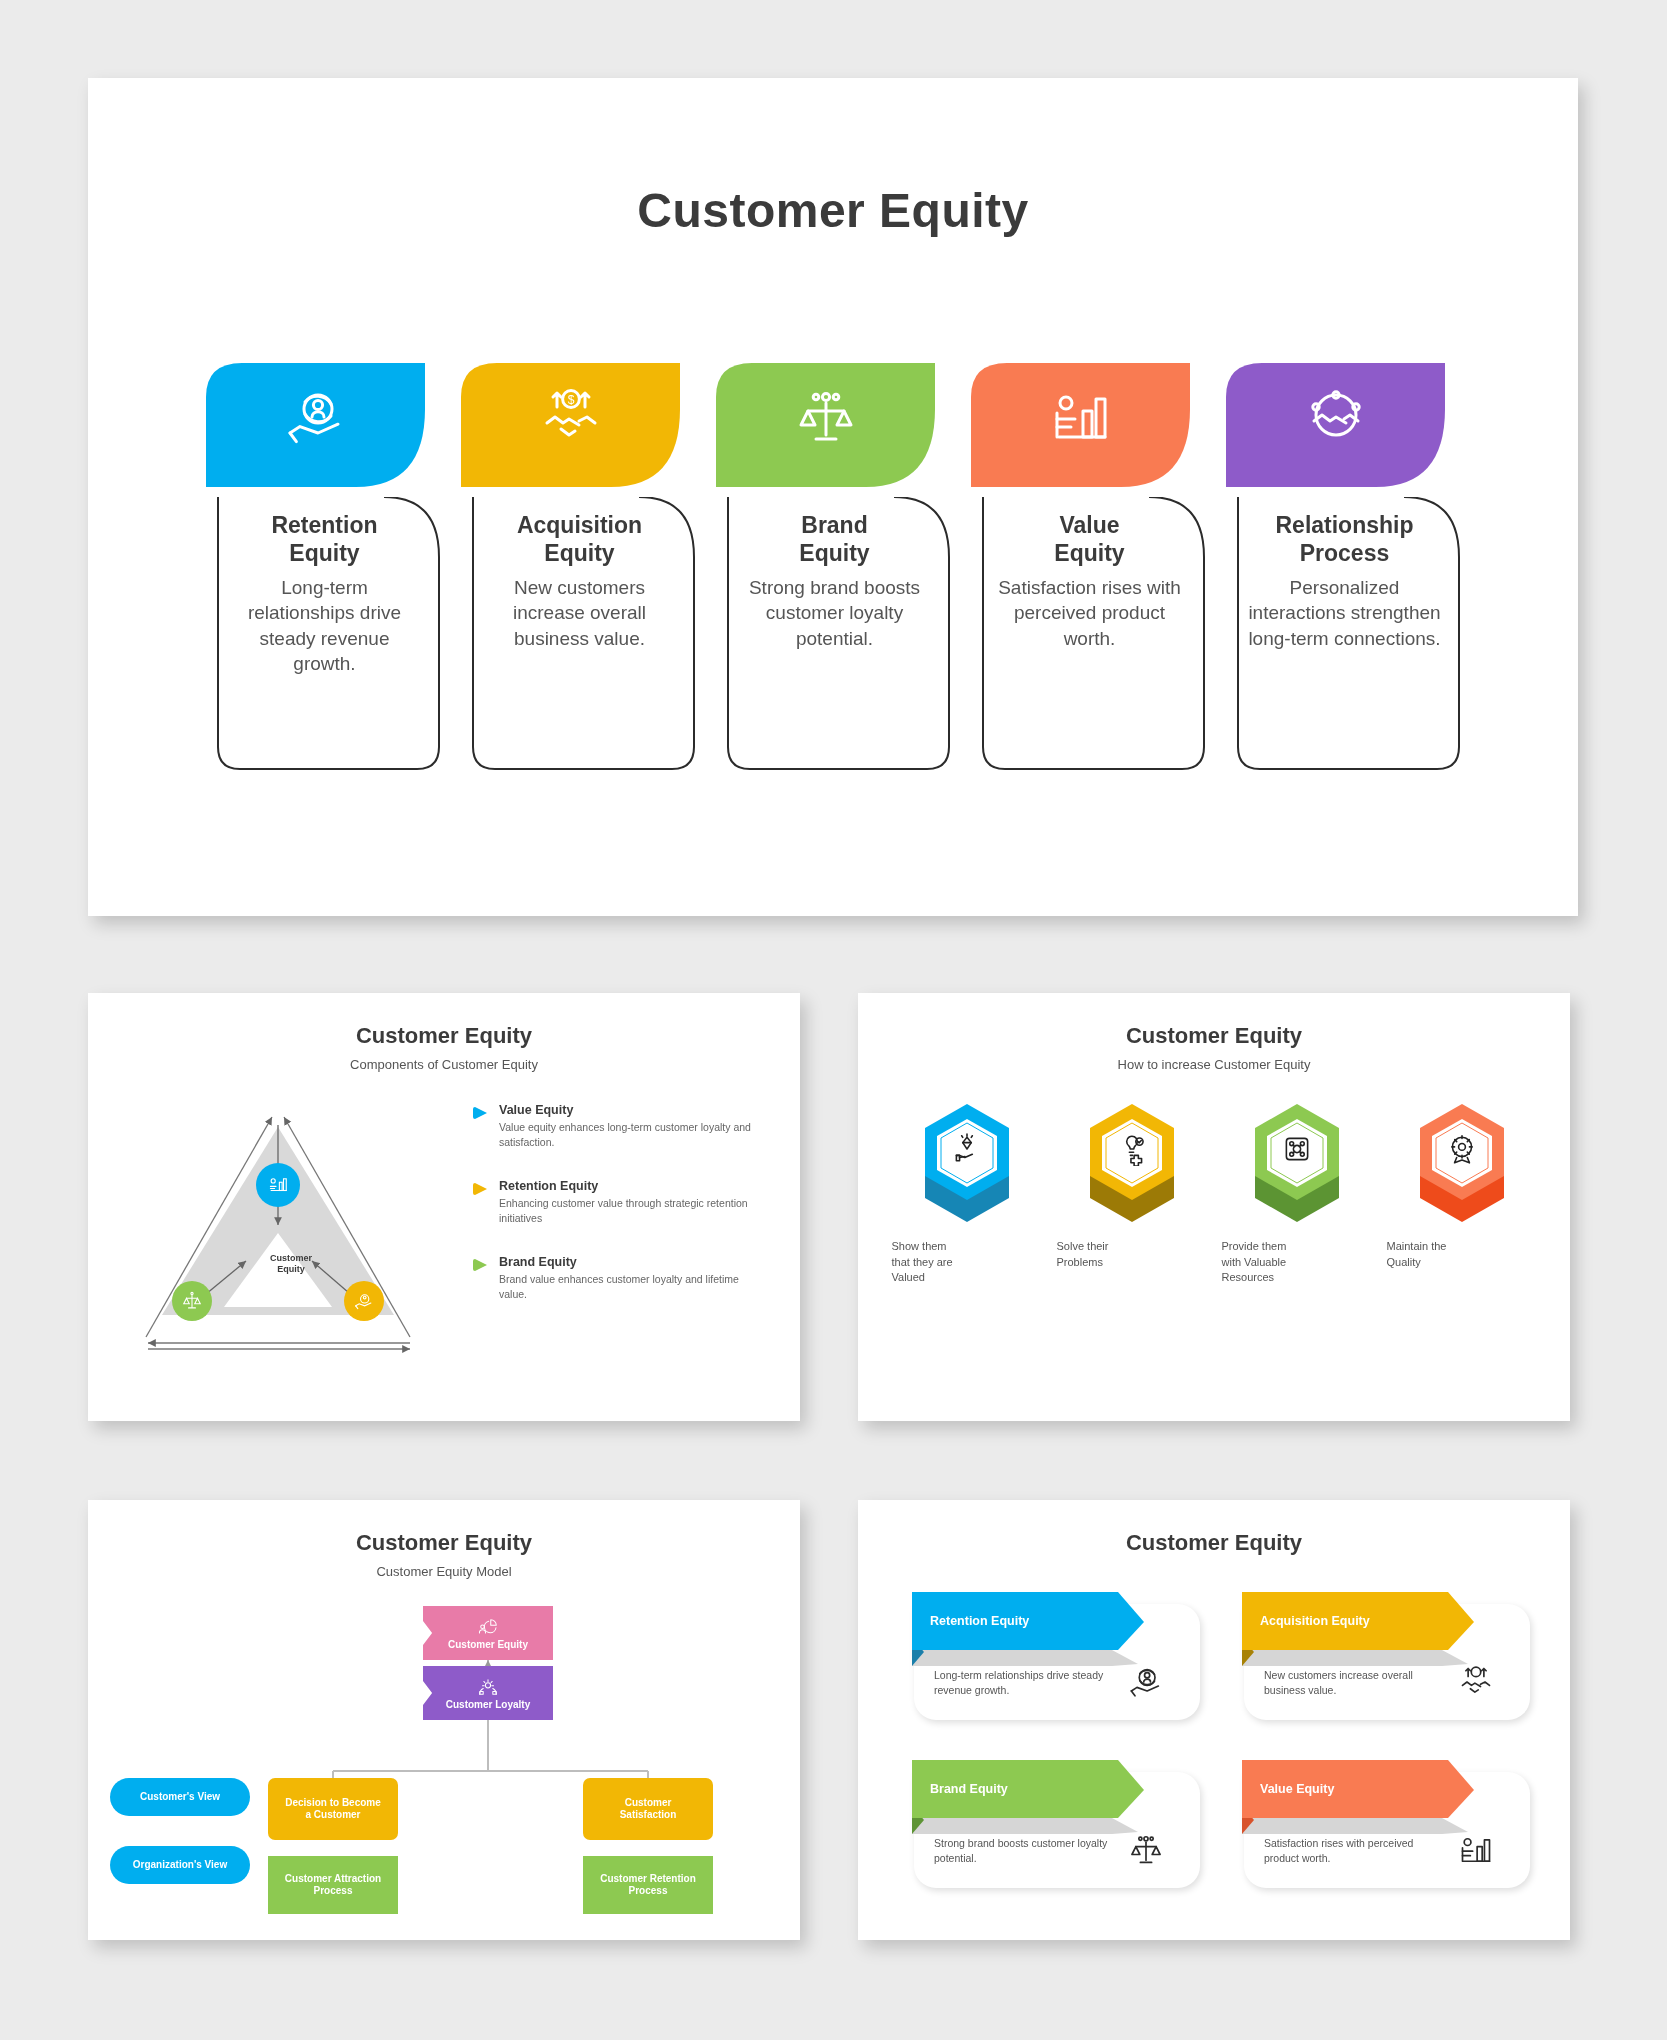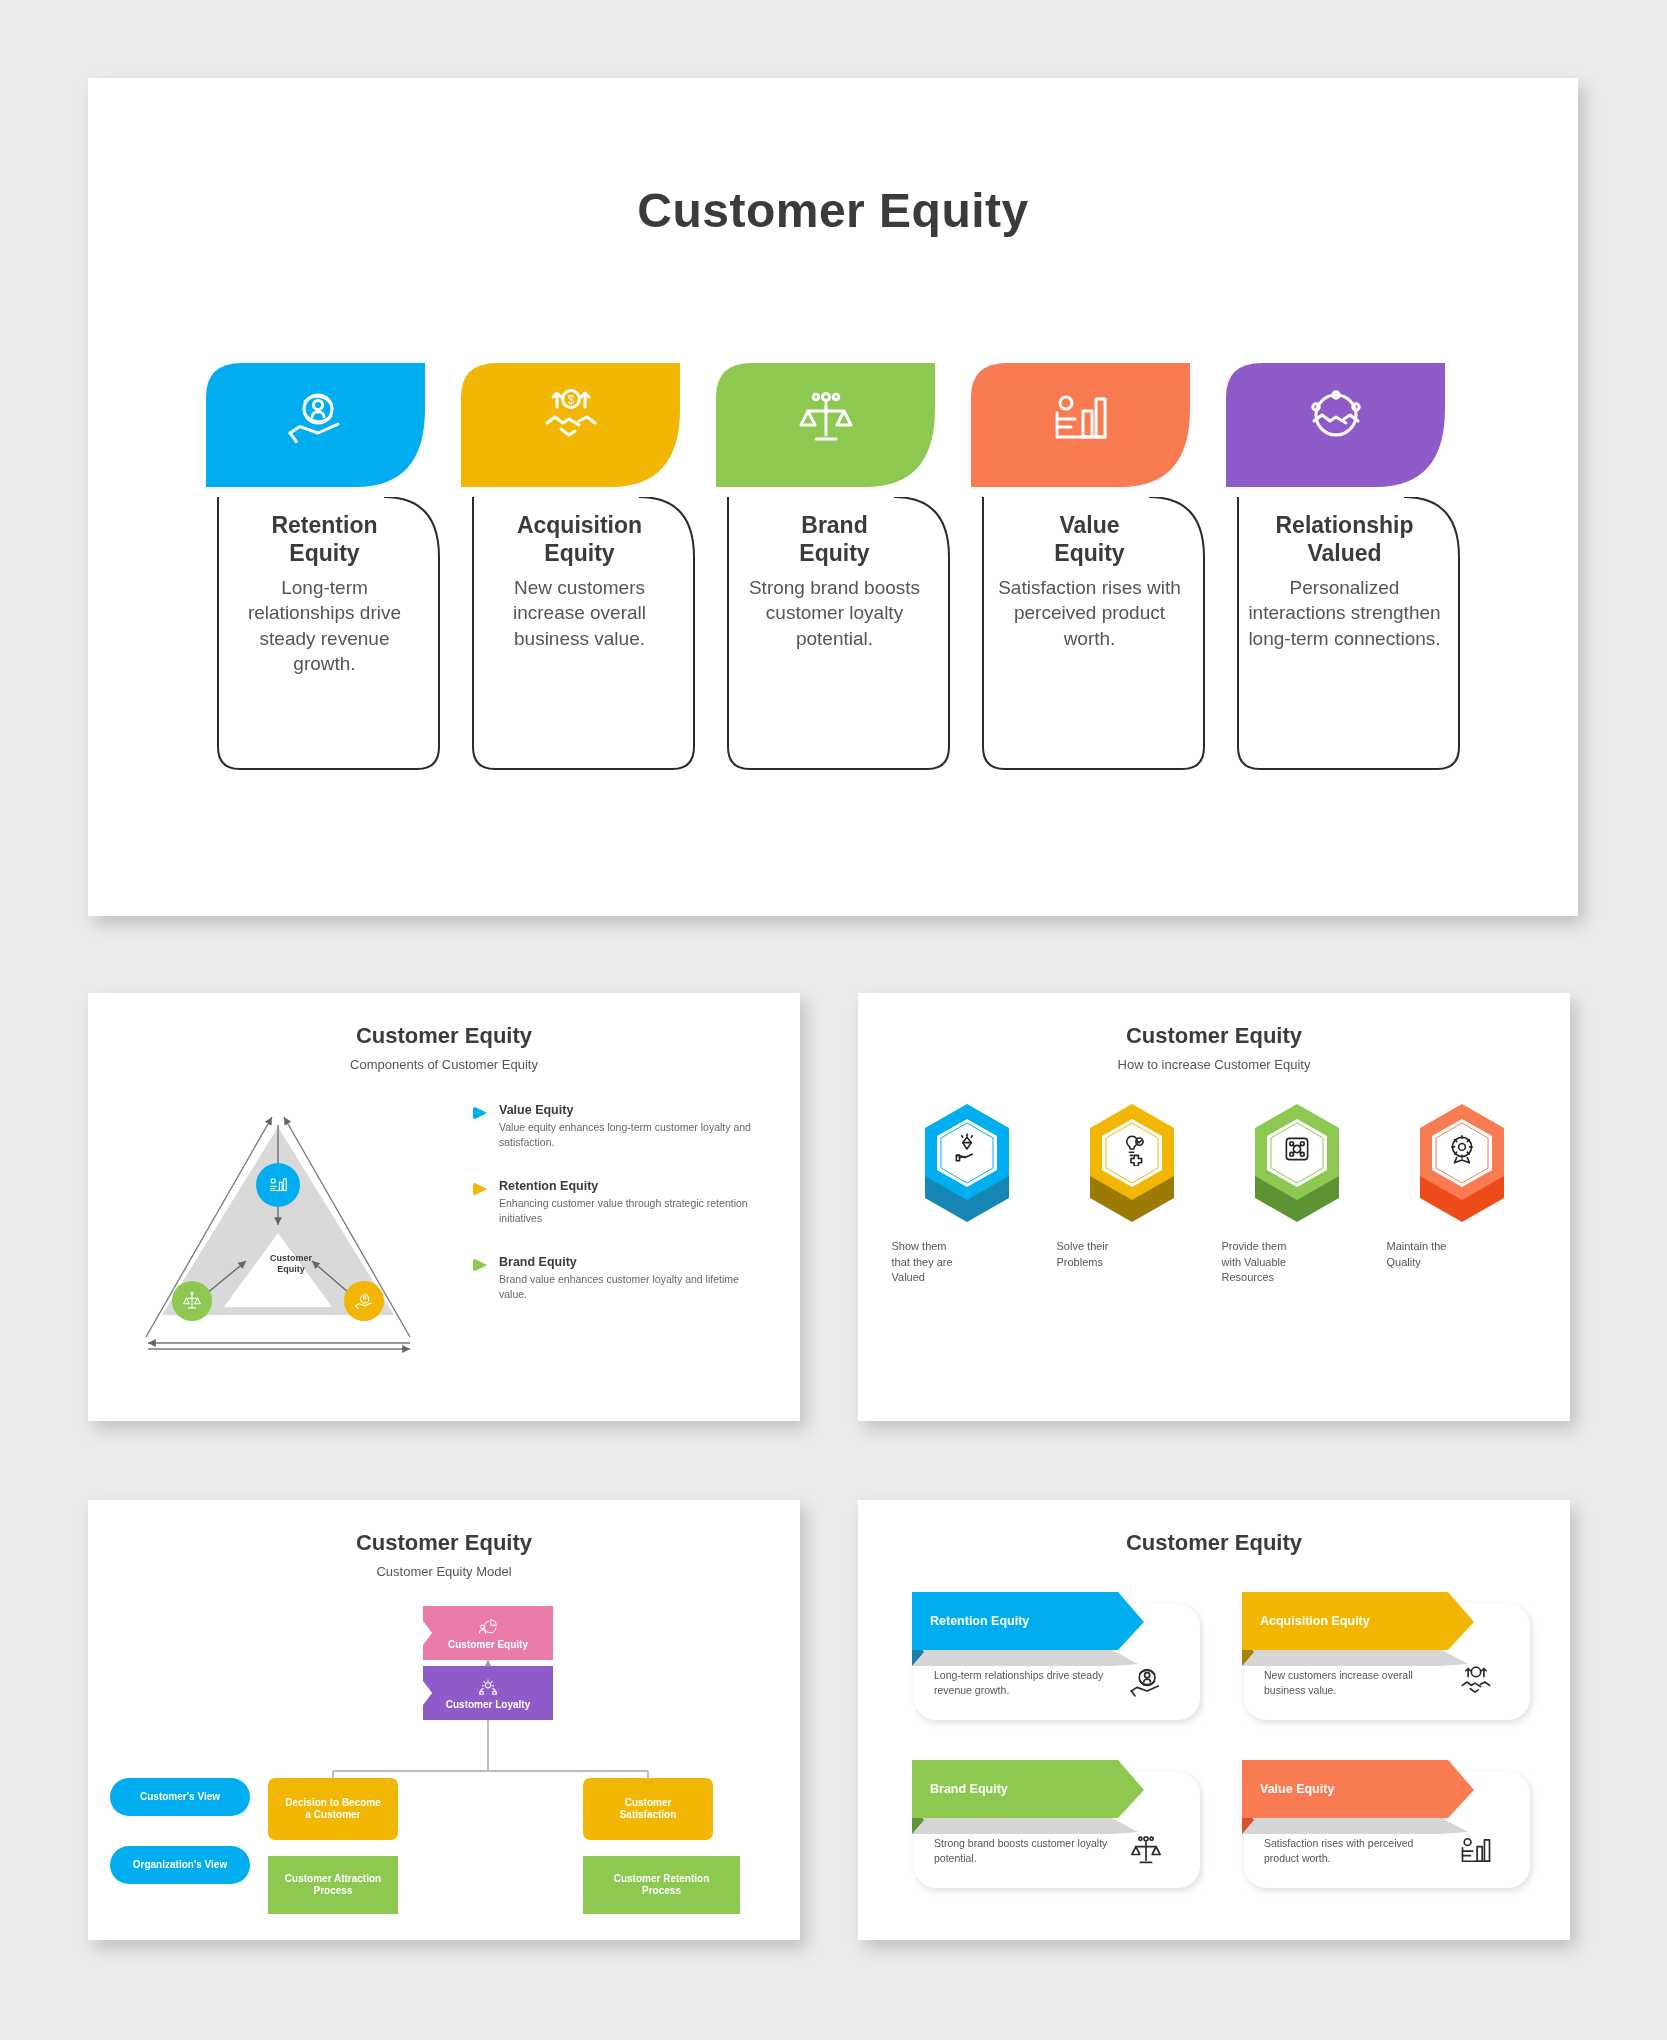"Relationship" div.card-title { text: Valued -> Process }
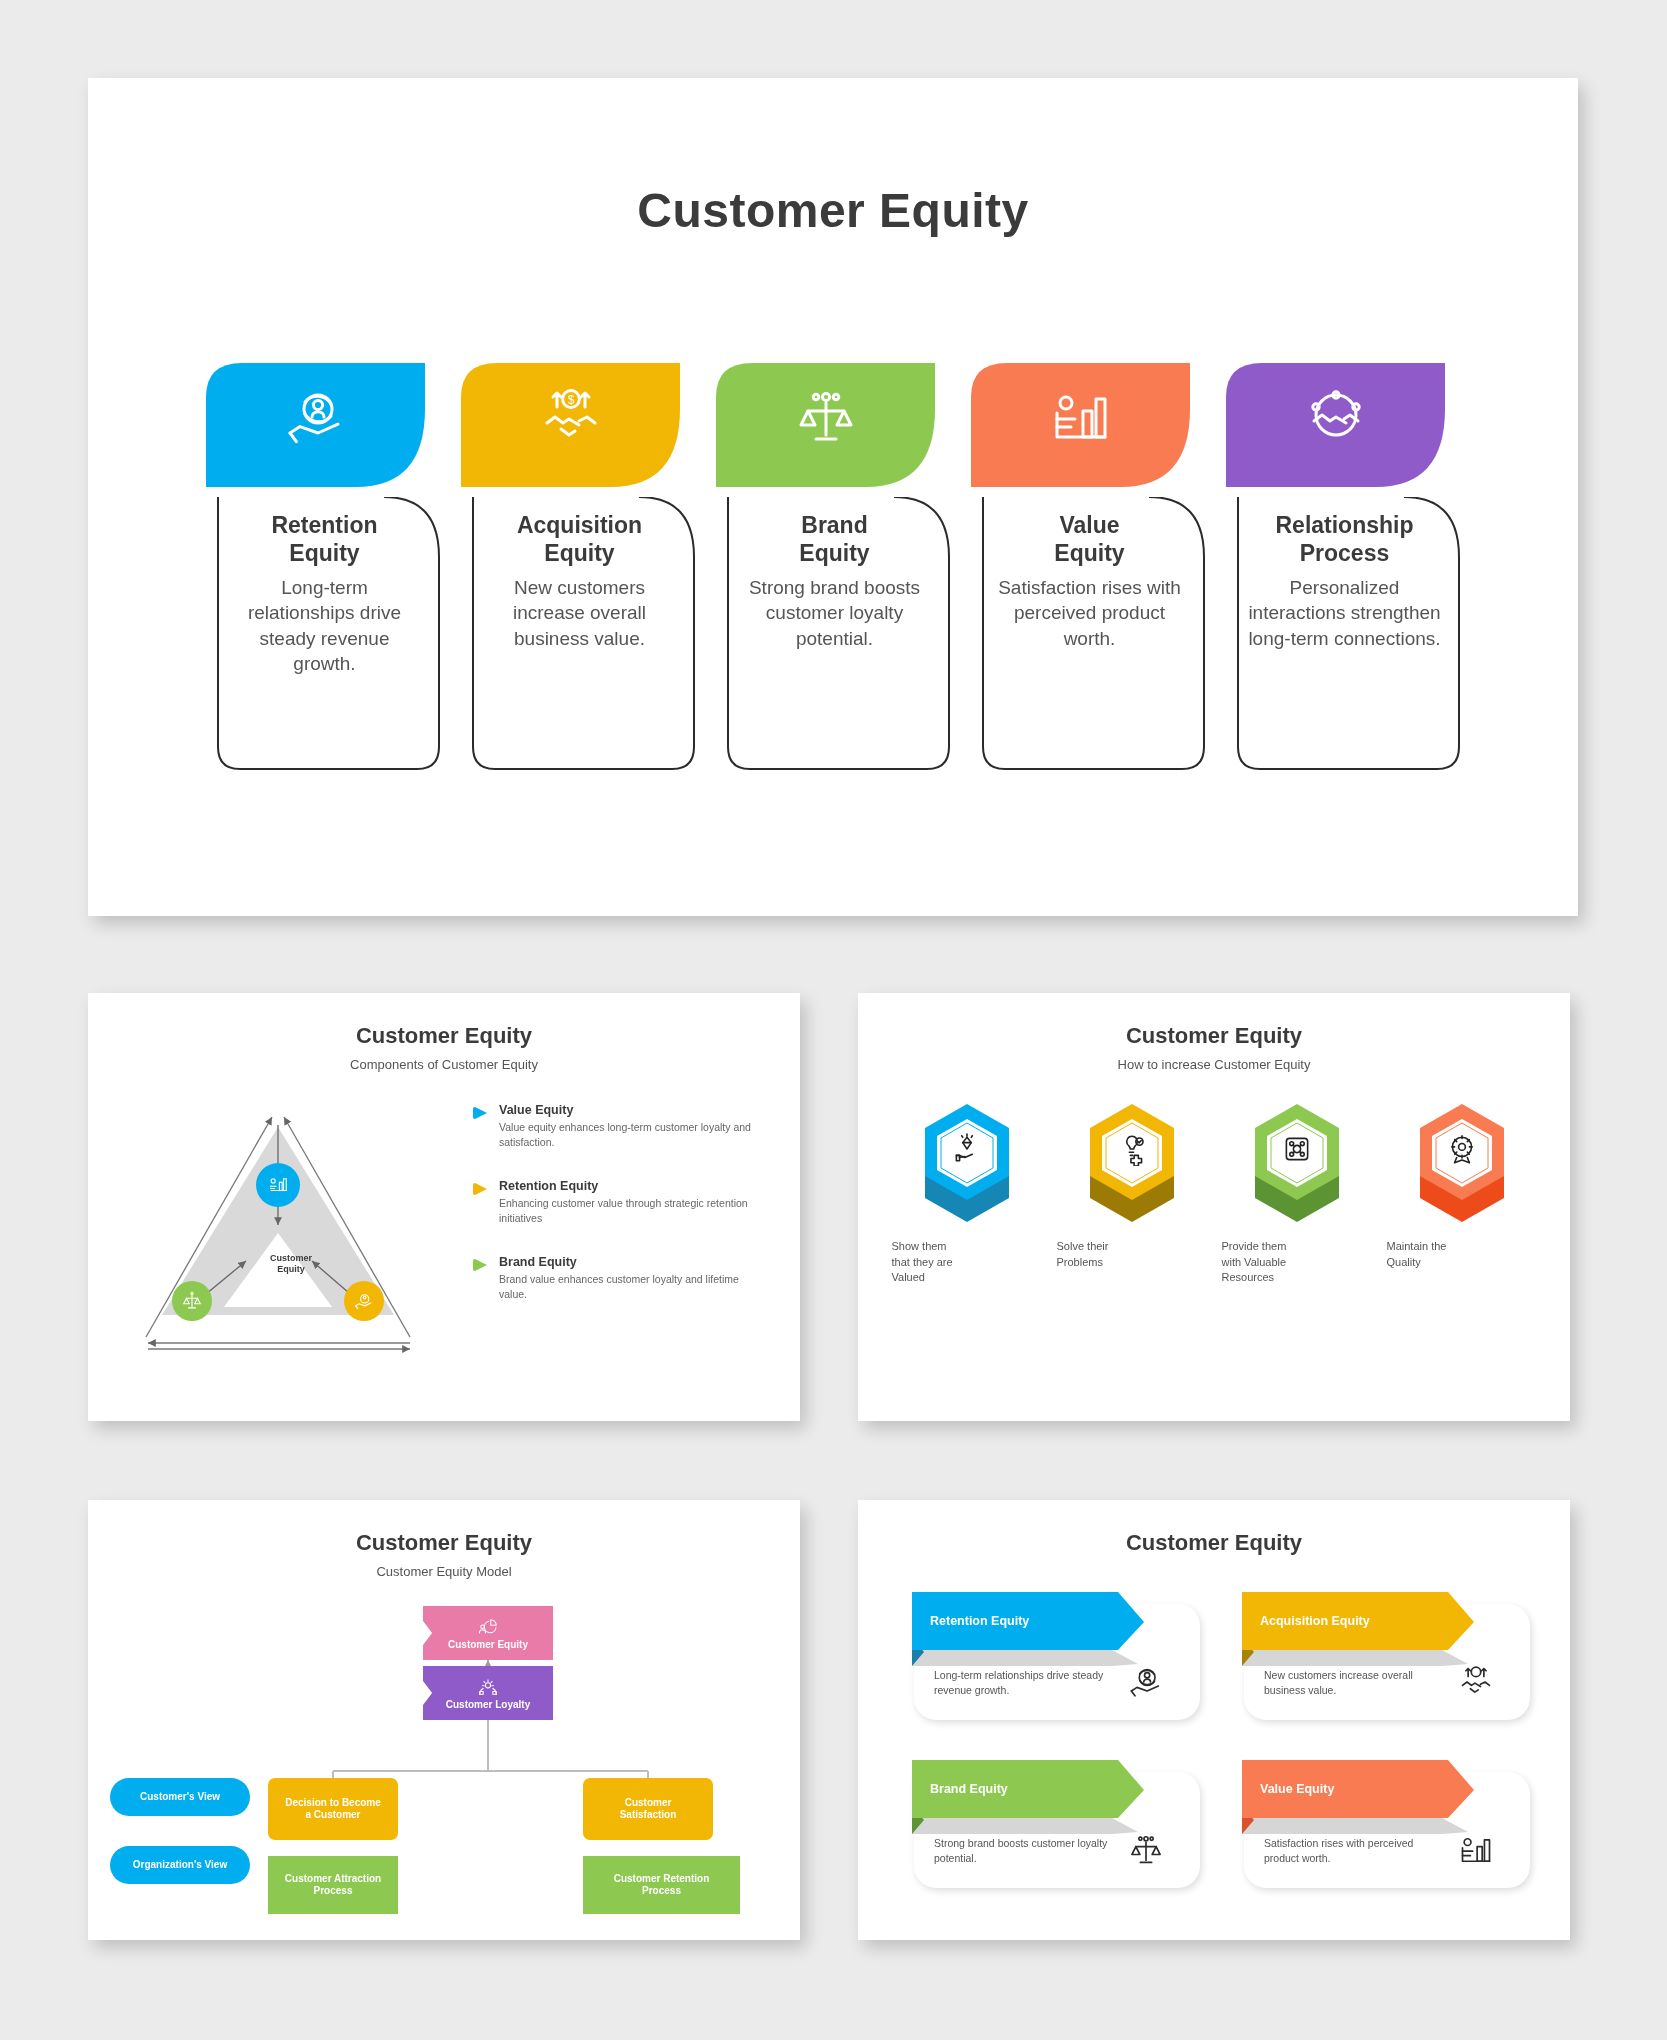"Customer Retention" div.fbox { width: 157px -> 130px }
